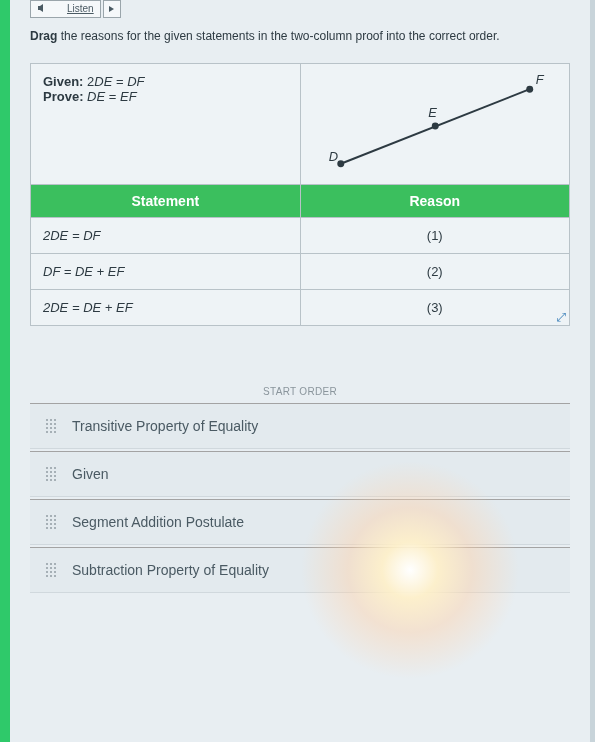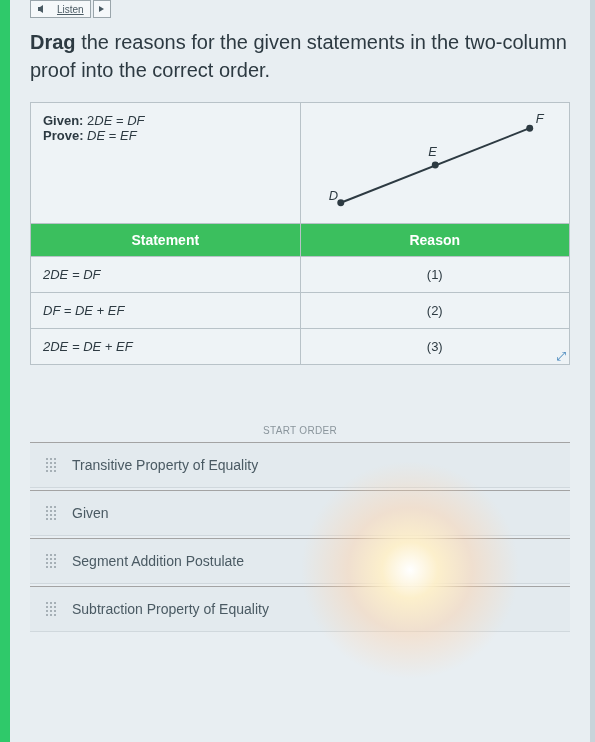"Listen" .listen-btn { align-items: center -> none; gap: 10px -> 20px }
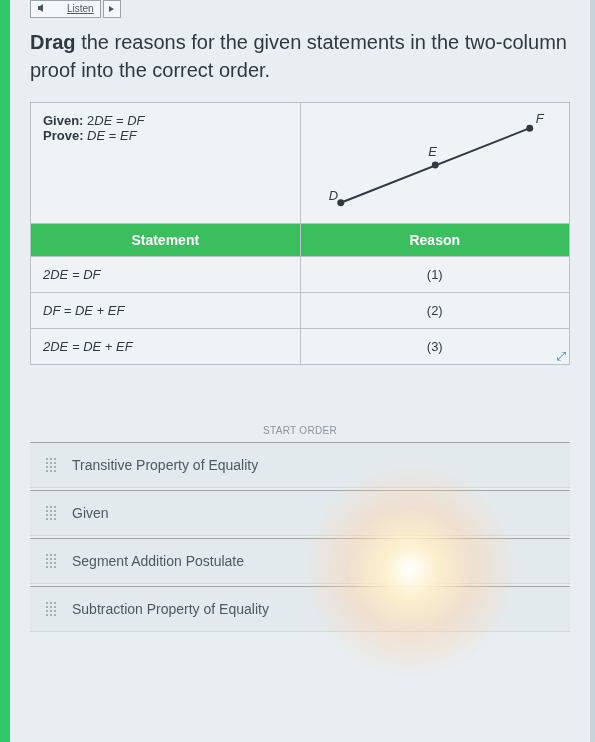"Drag the reasons for the" .instructions { font-size: 20px -> 12px }
